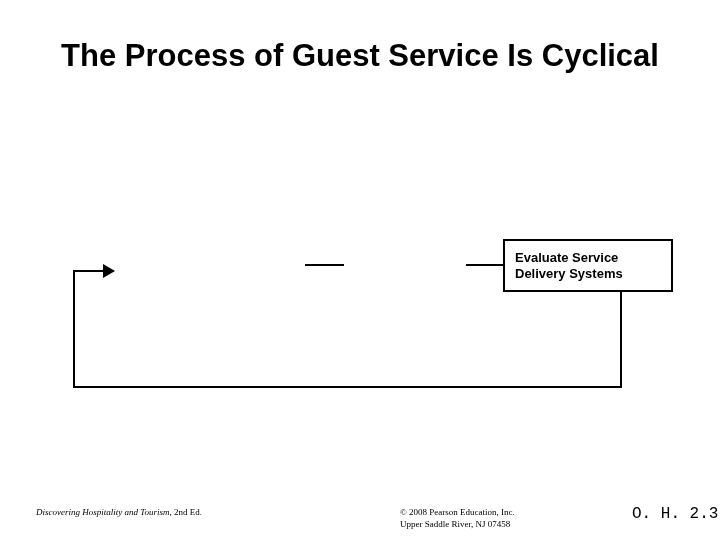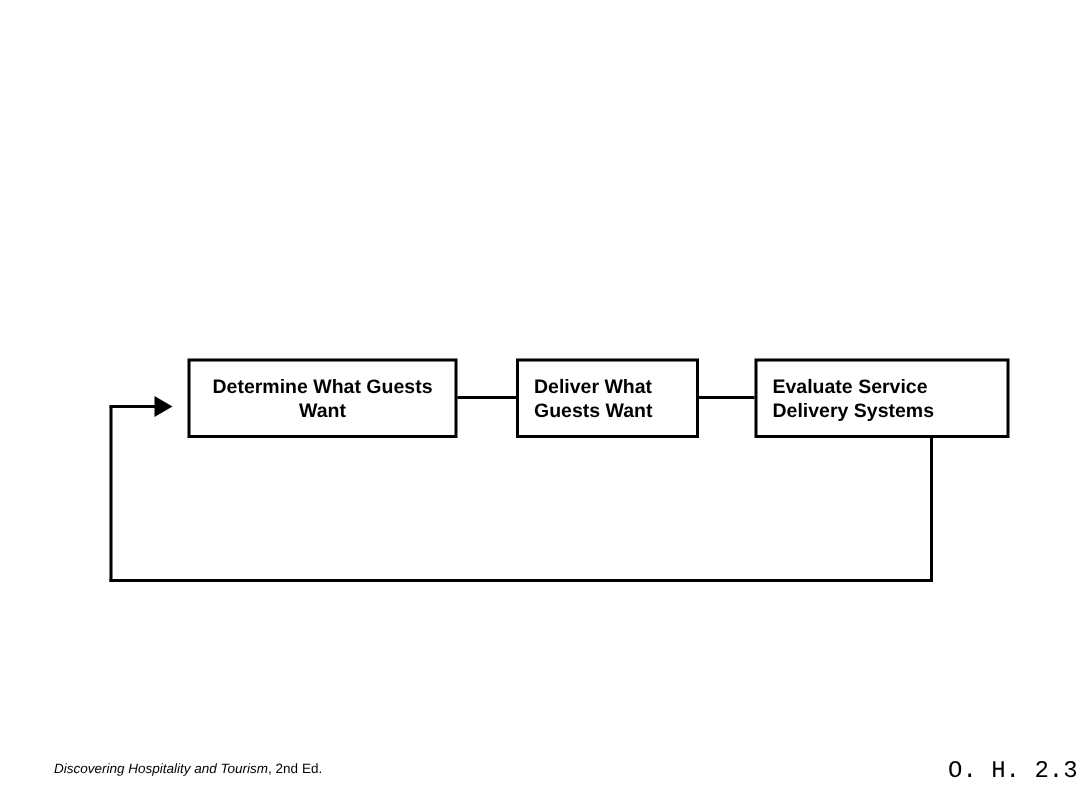"The Process of Guest Service" div.title { html: none -> <div>The Process of Guest Service Is Cyclical</div> }
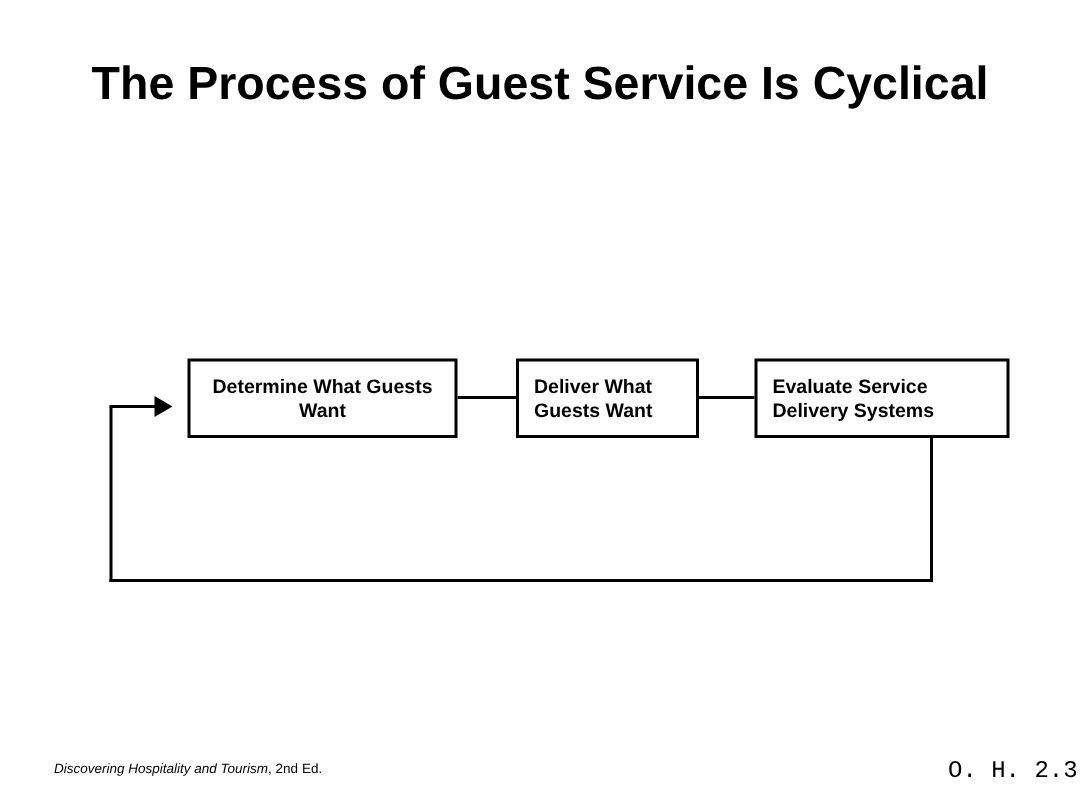"Determine What Guests Want" div.box { html: <div> <span>Determine What Guests Want</span> </div> -> none }
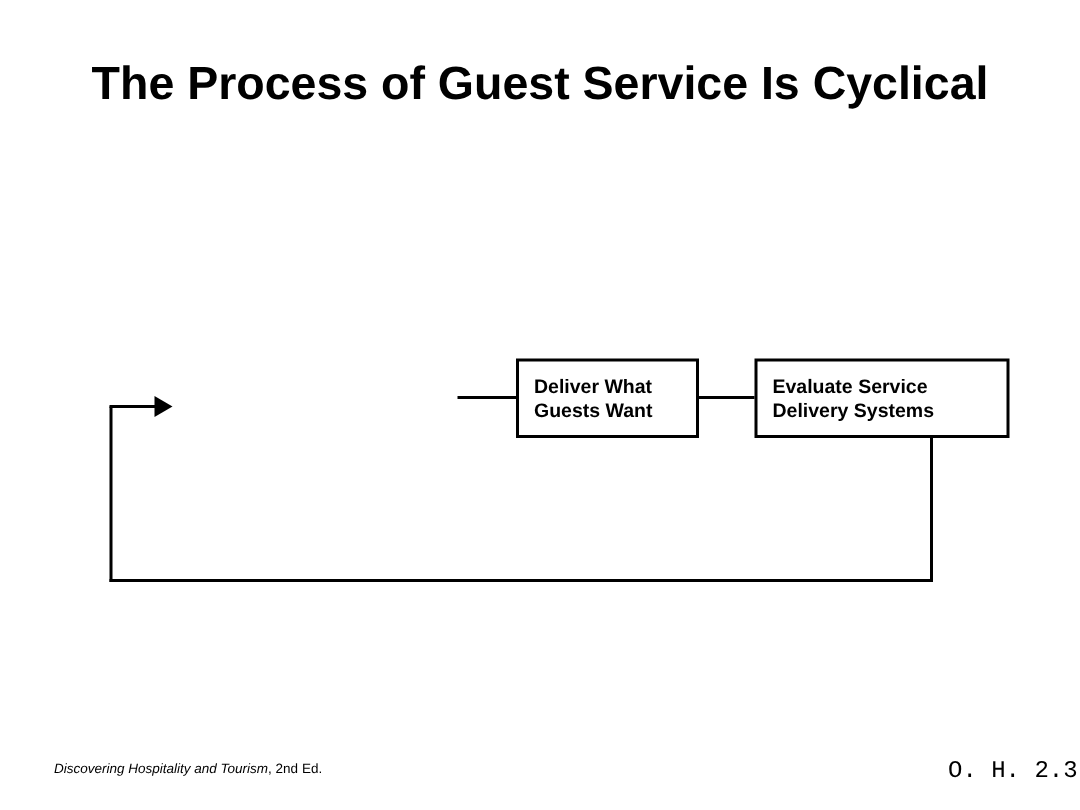"Deliver What Guests Want" div.box { html: <div> <span>Deliver What Guests Want</span> </div> -> none }
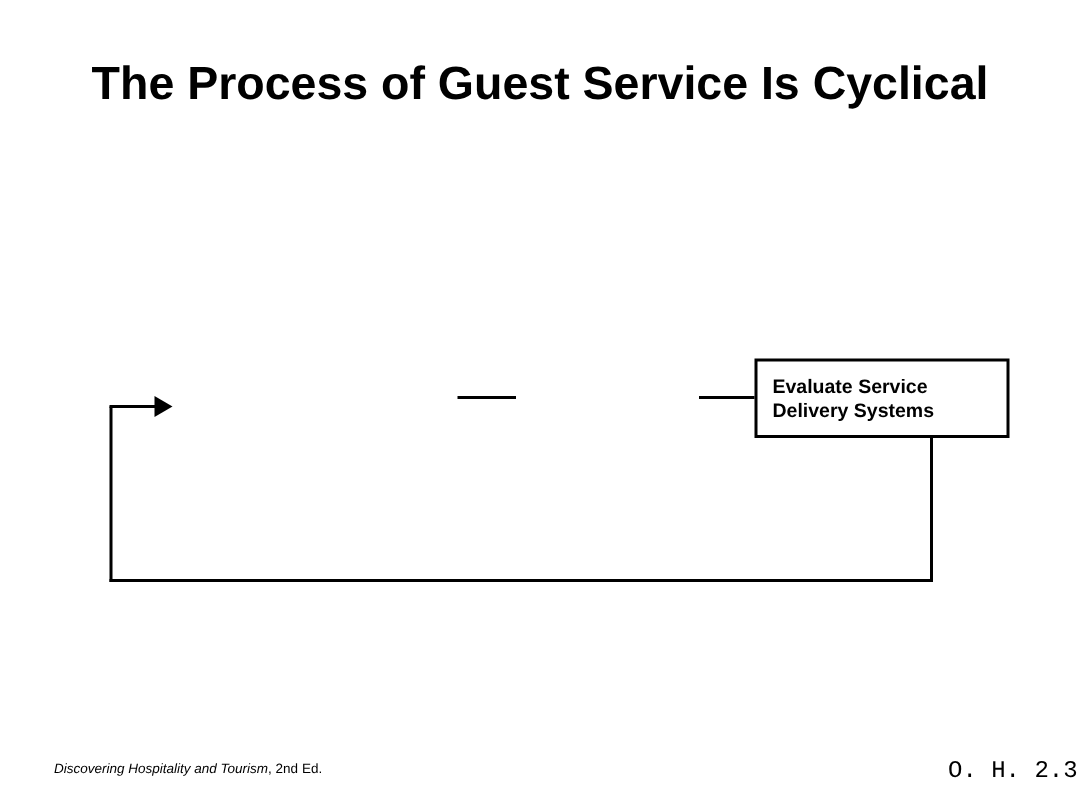"Discovering Hospitality and Tourism, 2nd" .footer-left { font-family: Liberation Sans, sans-serif -> Liberation Serif, serif }
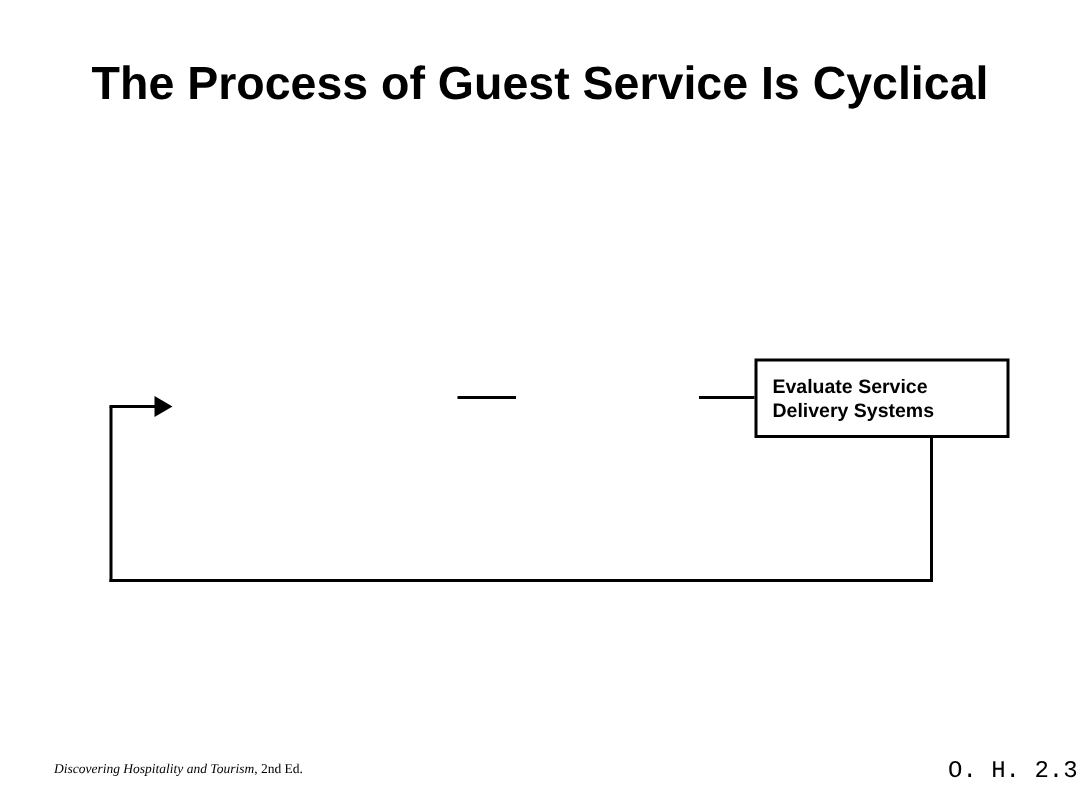"© 2008 Pearson Education, Inc." div.footer-center { html: none -> <div> <div>© 2008 Pearson Education, Inc.</div> <div>Upper Saddle River, NJ 07458</div> </div> }
